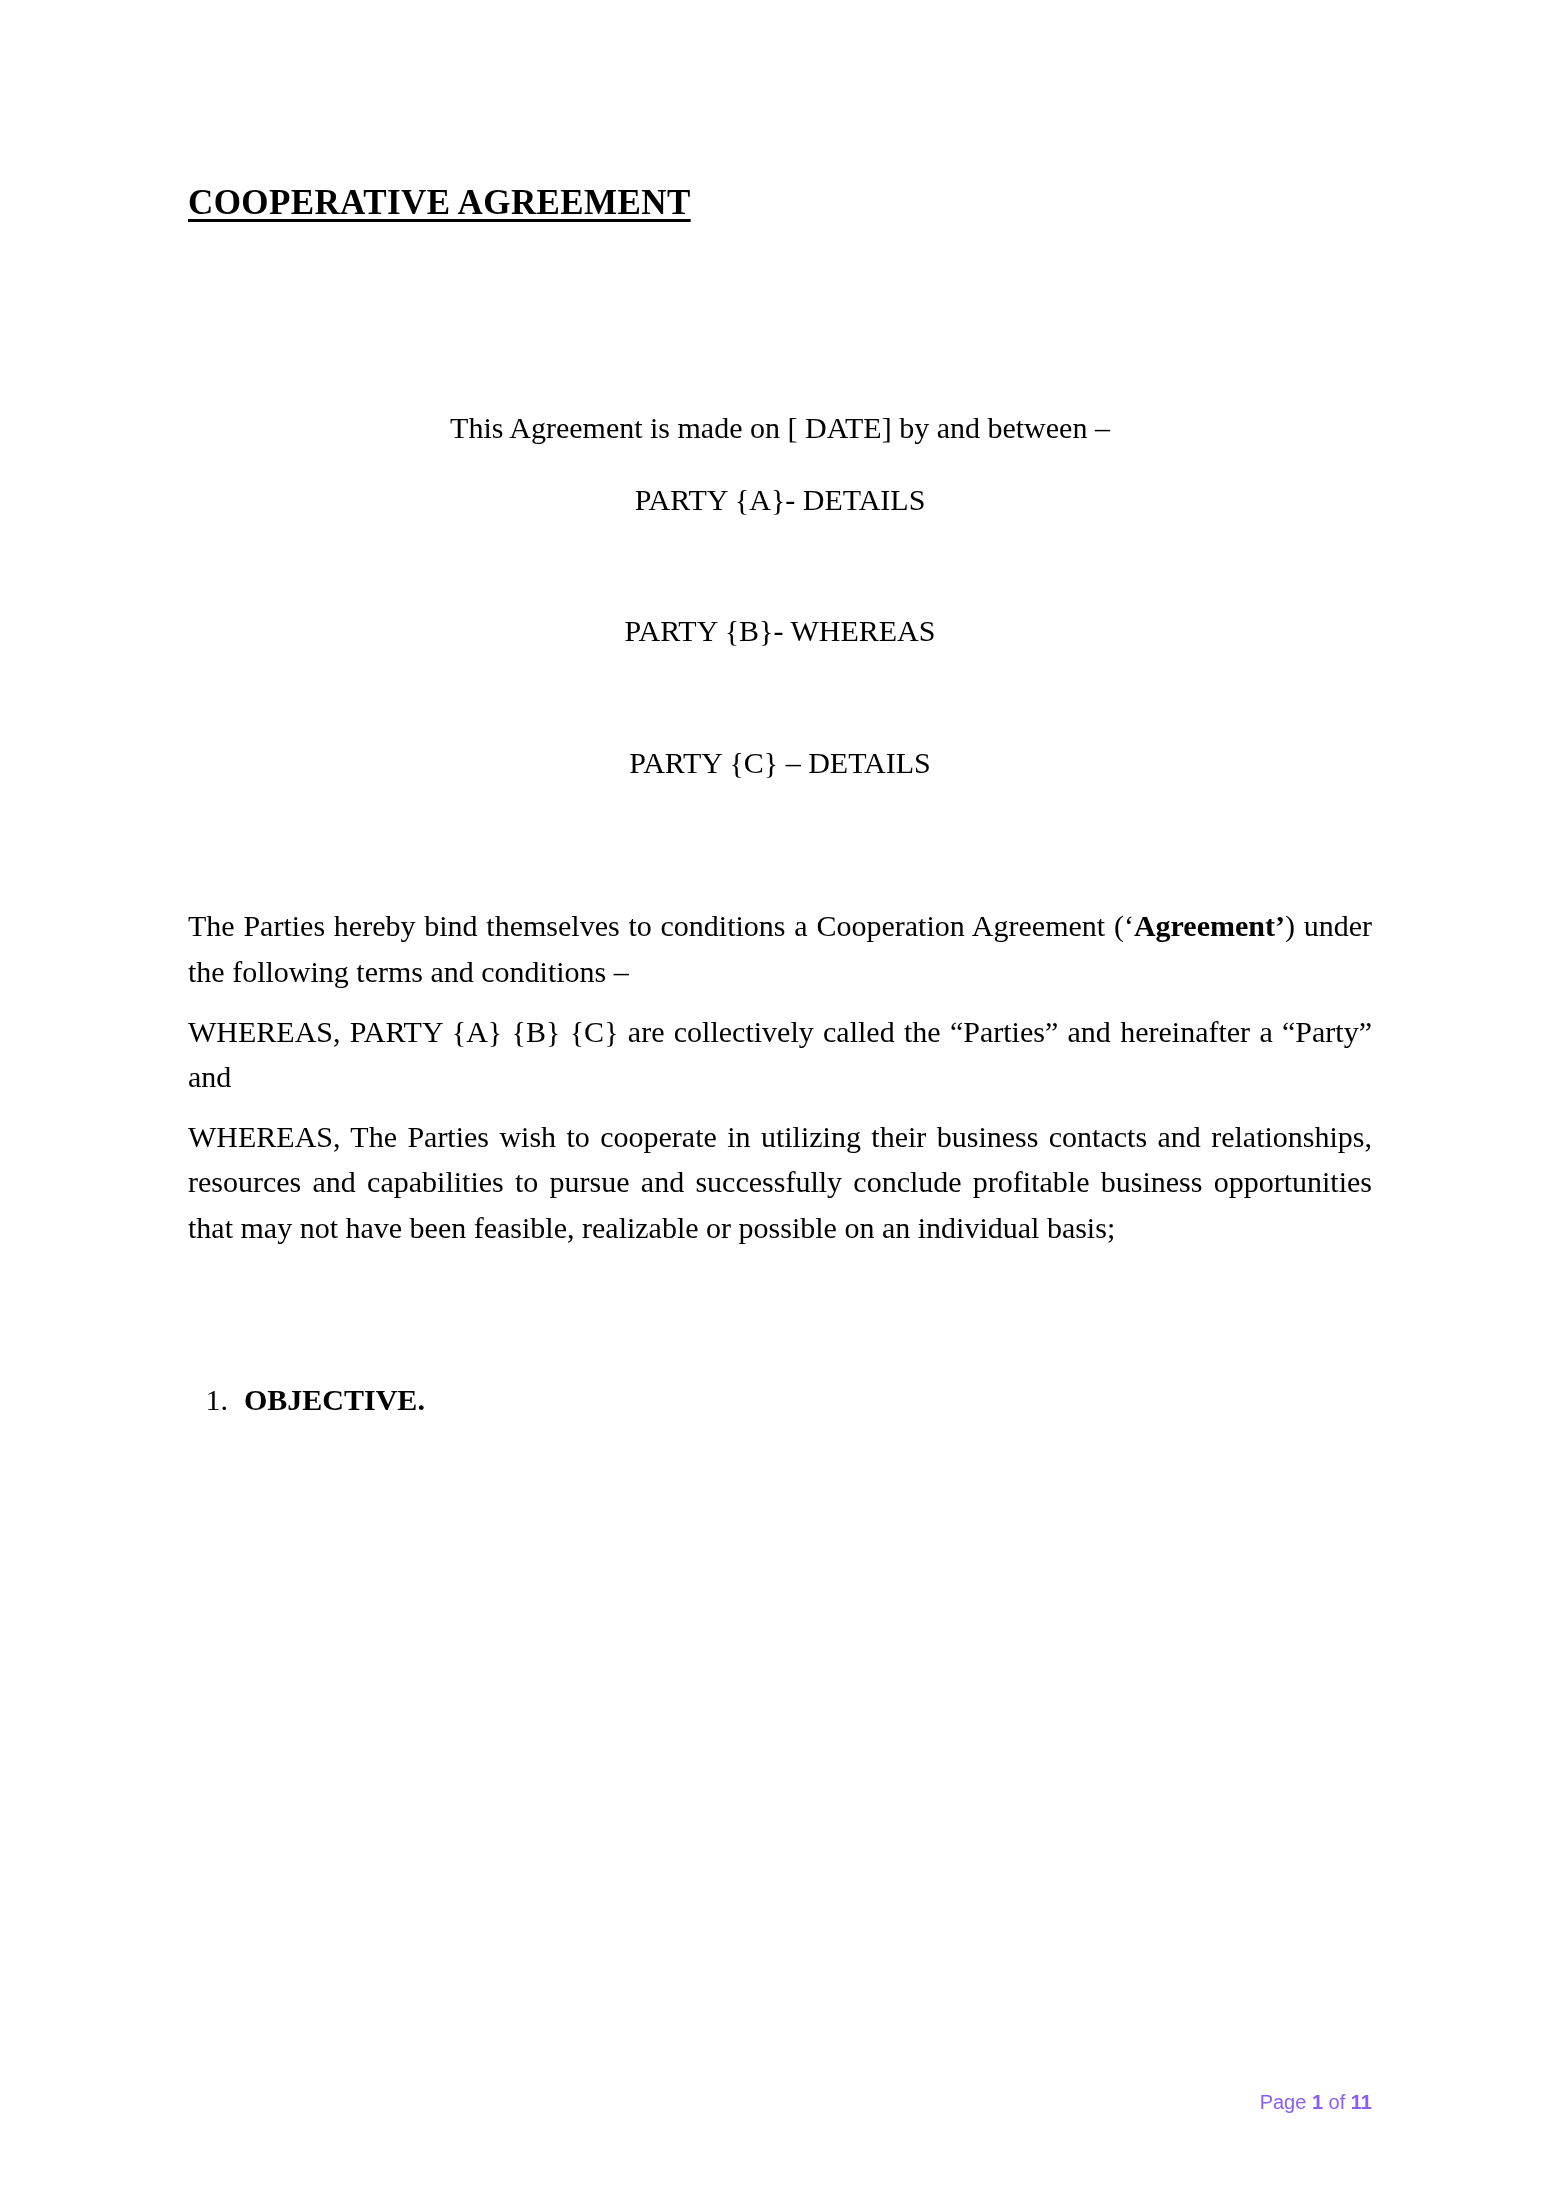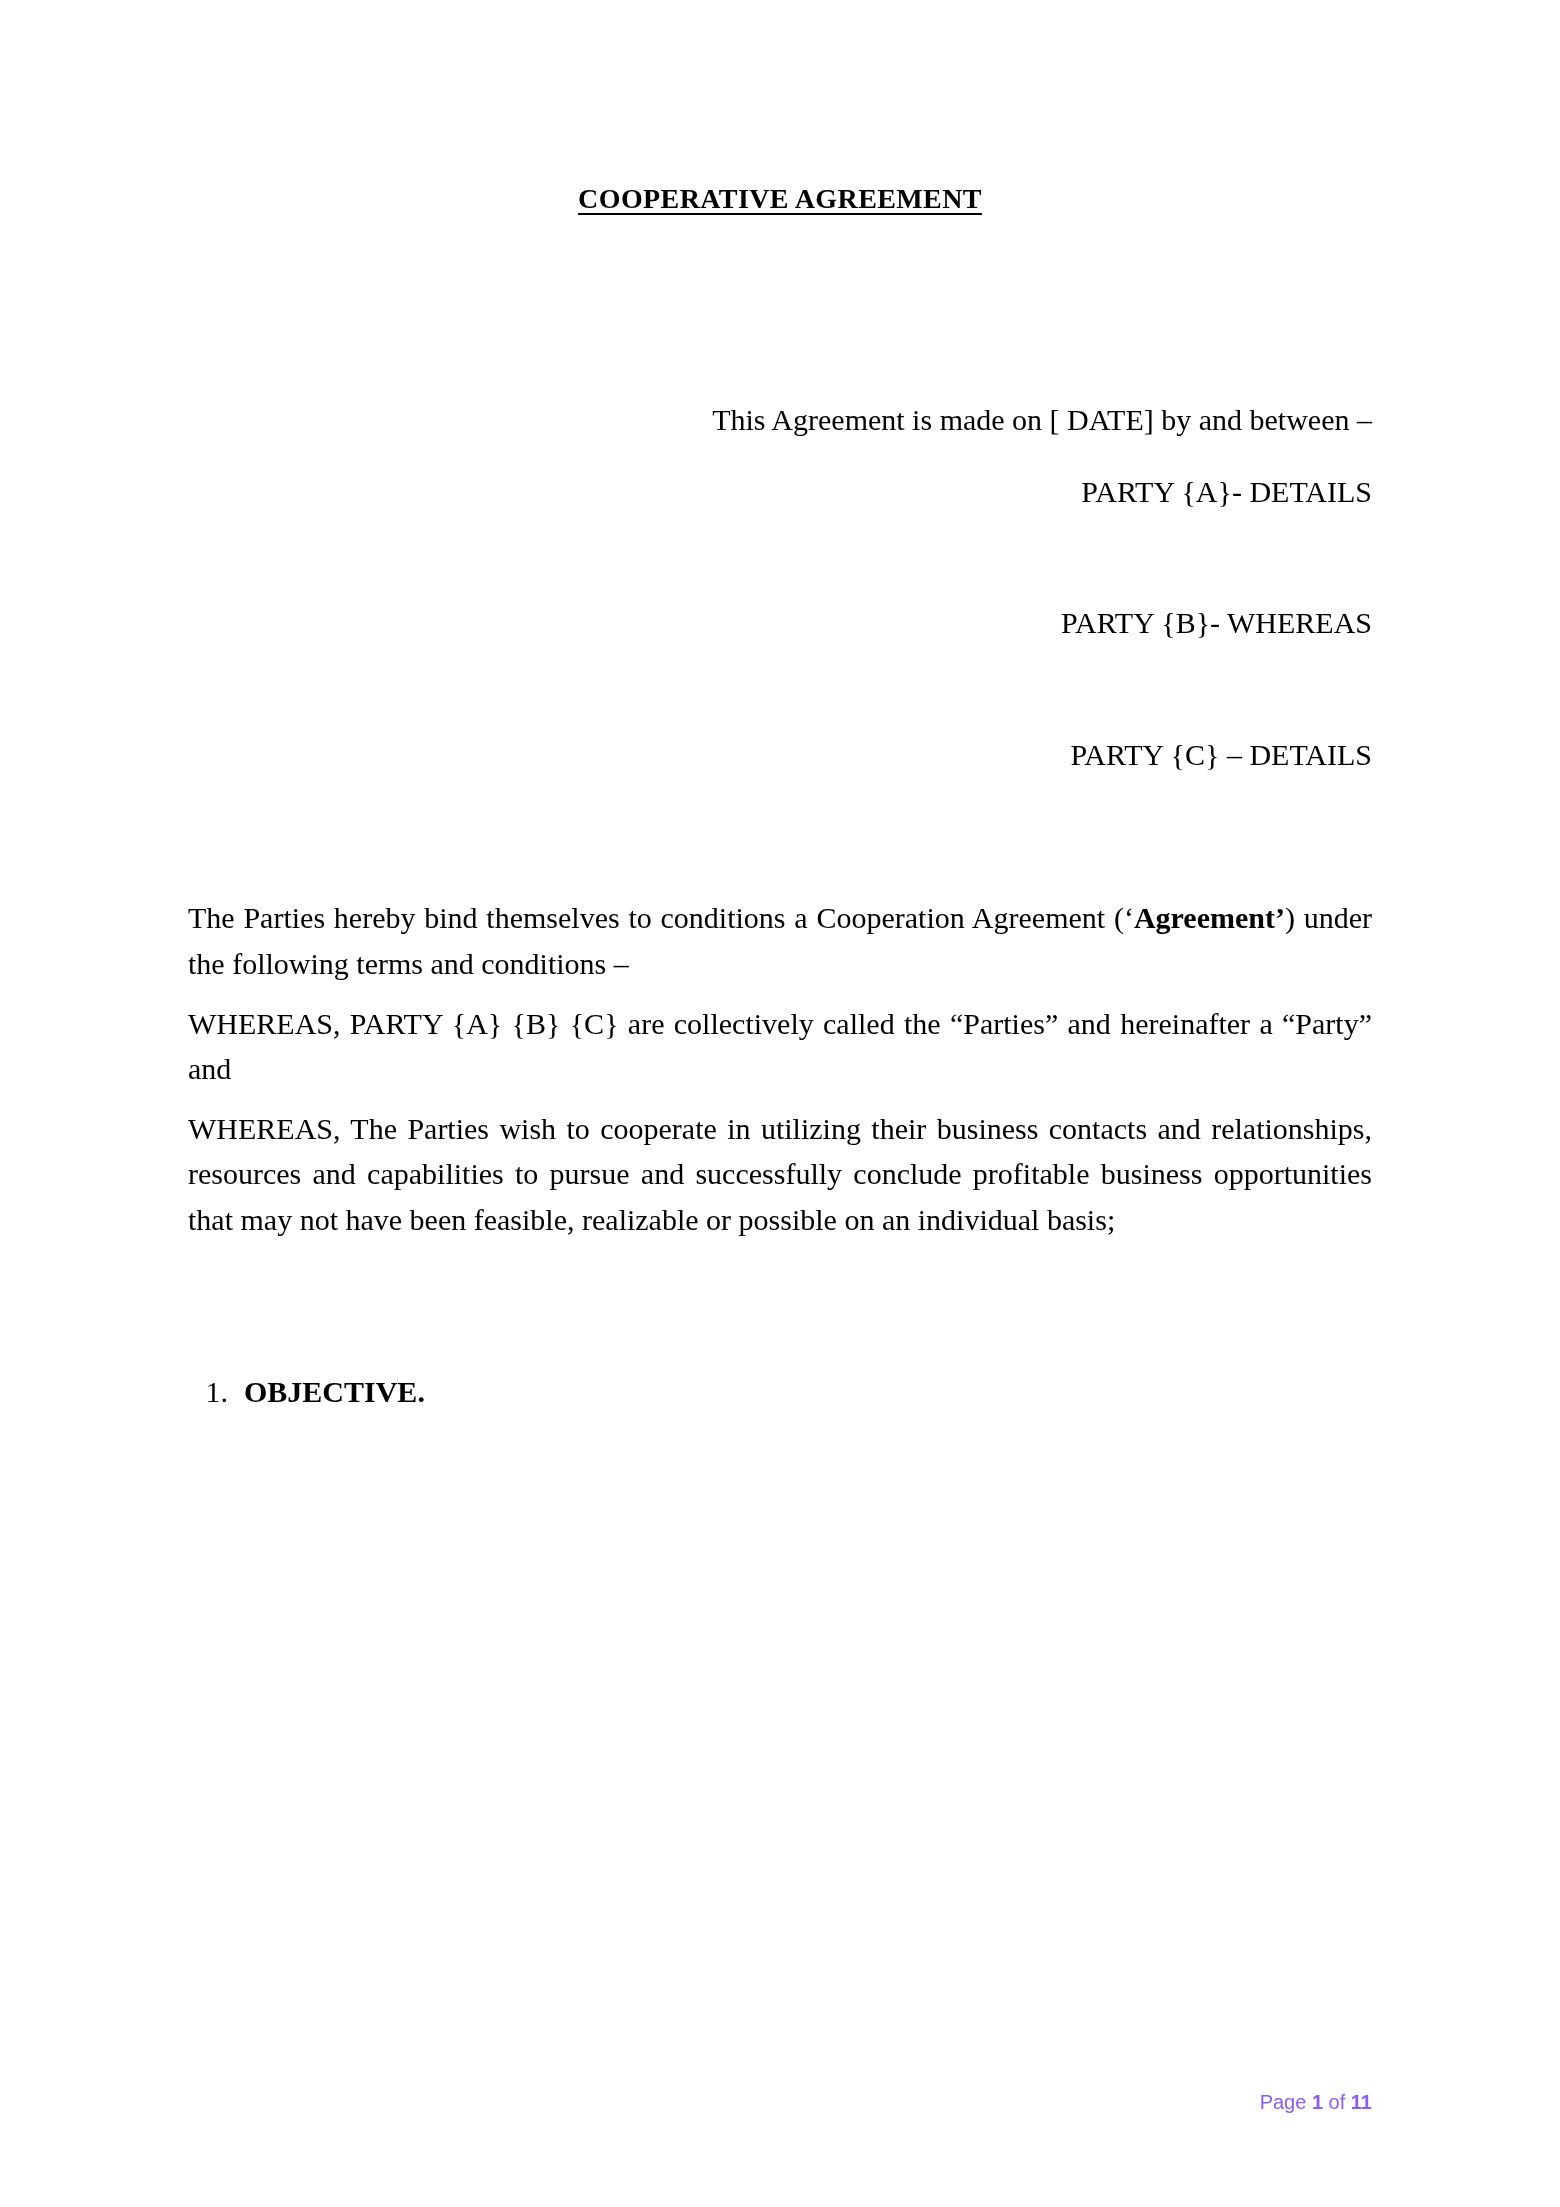"COOPERATIVE AGREEMENT" .doc-title { font-size: 28px -> 35px; text-align: center -> none }
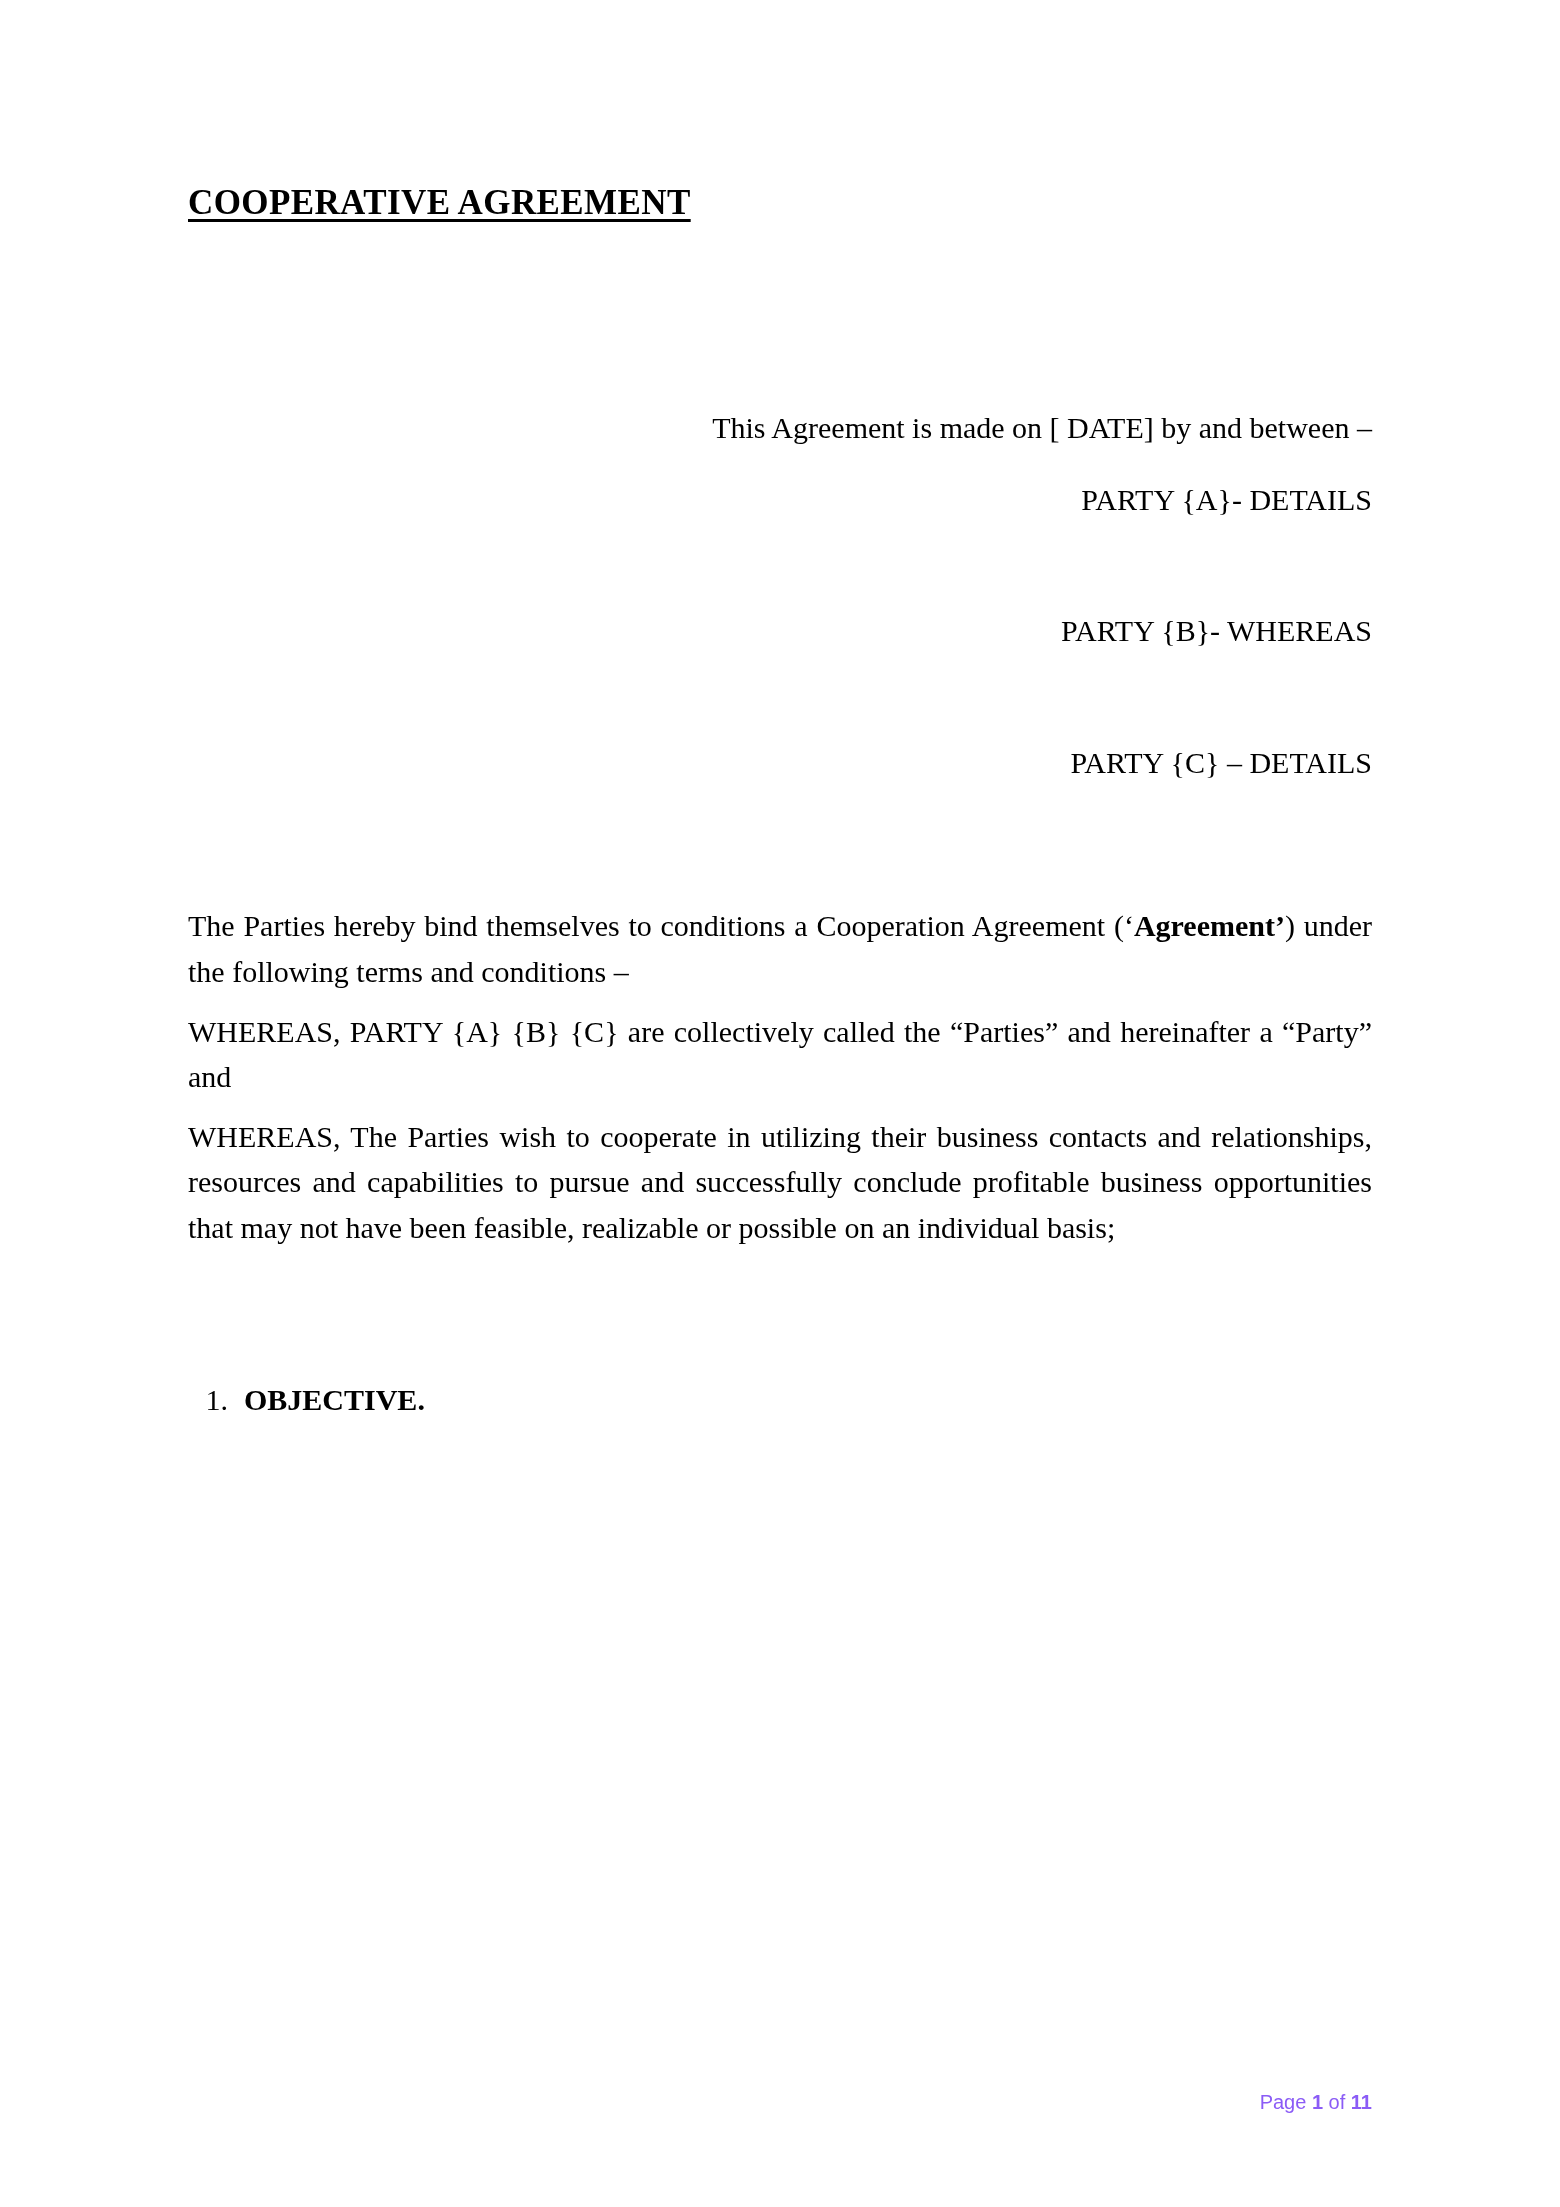"This Agreement is made on" .para.nojustify { text-align: right -> center }
